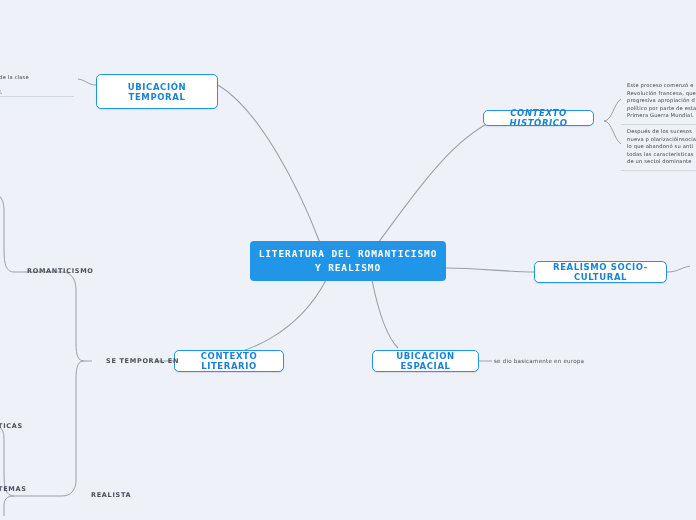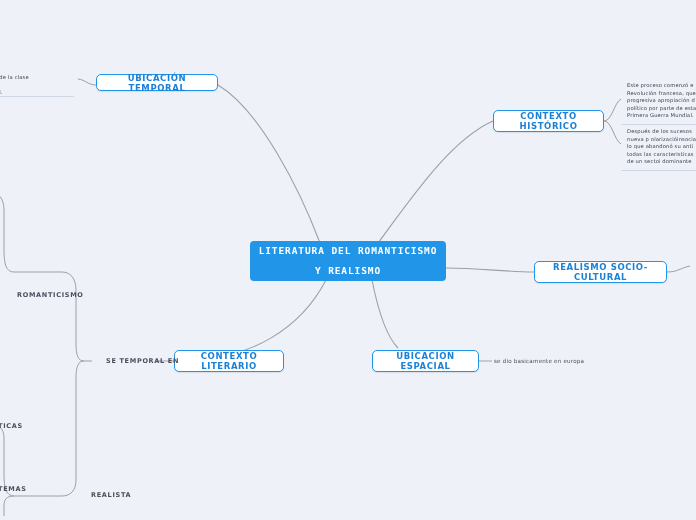"UBICACIÓN TEMPORAL" div.node { height: 17px -> 35px }
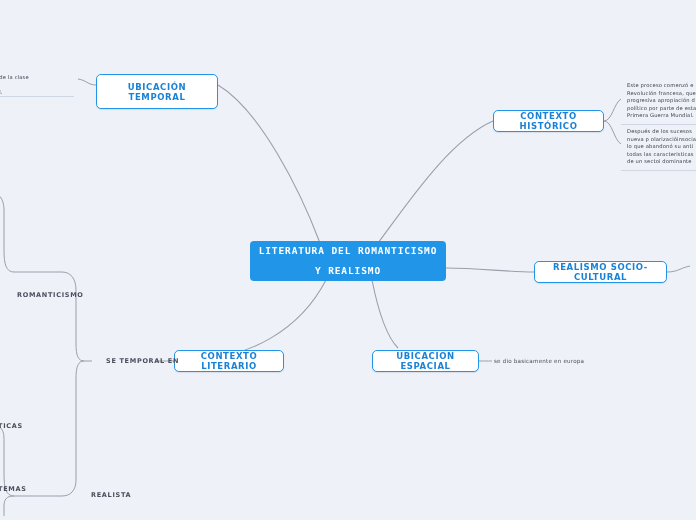"CONTEXTO HISTÓRICO" div.node { font-style: none -> italic; height: 22px -> 16px; left: 493px -> 483px }
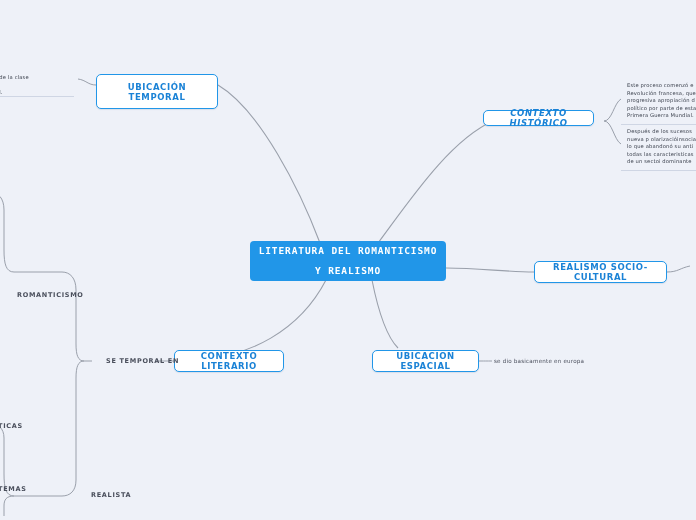"LITERATURA DEL ROMANTICISMO Y REALISMO" .node-root { line-height: 20px -> 14px }
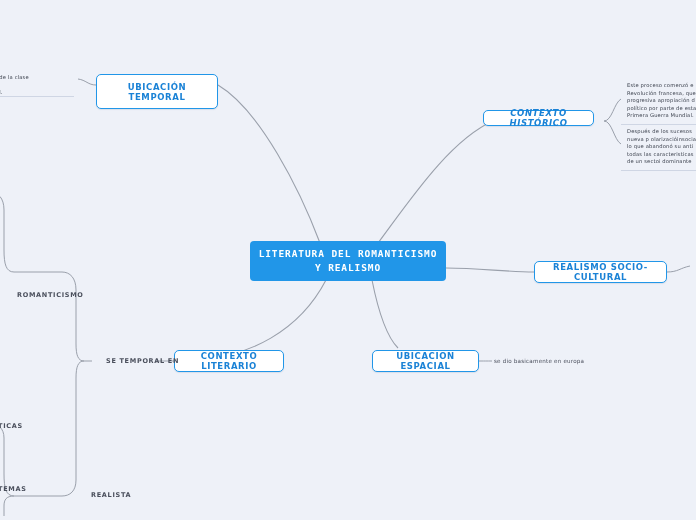"ROMANTICISMO" div.leaf-label { left: 17px -> 27px; margin-top: 24px -> none }
